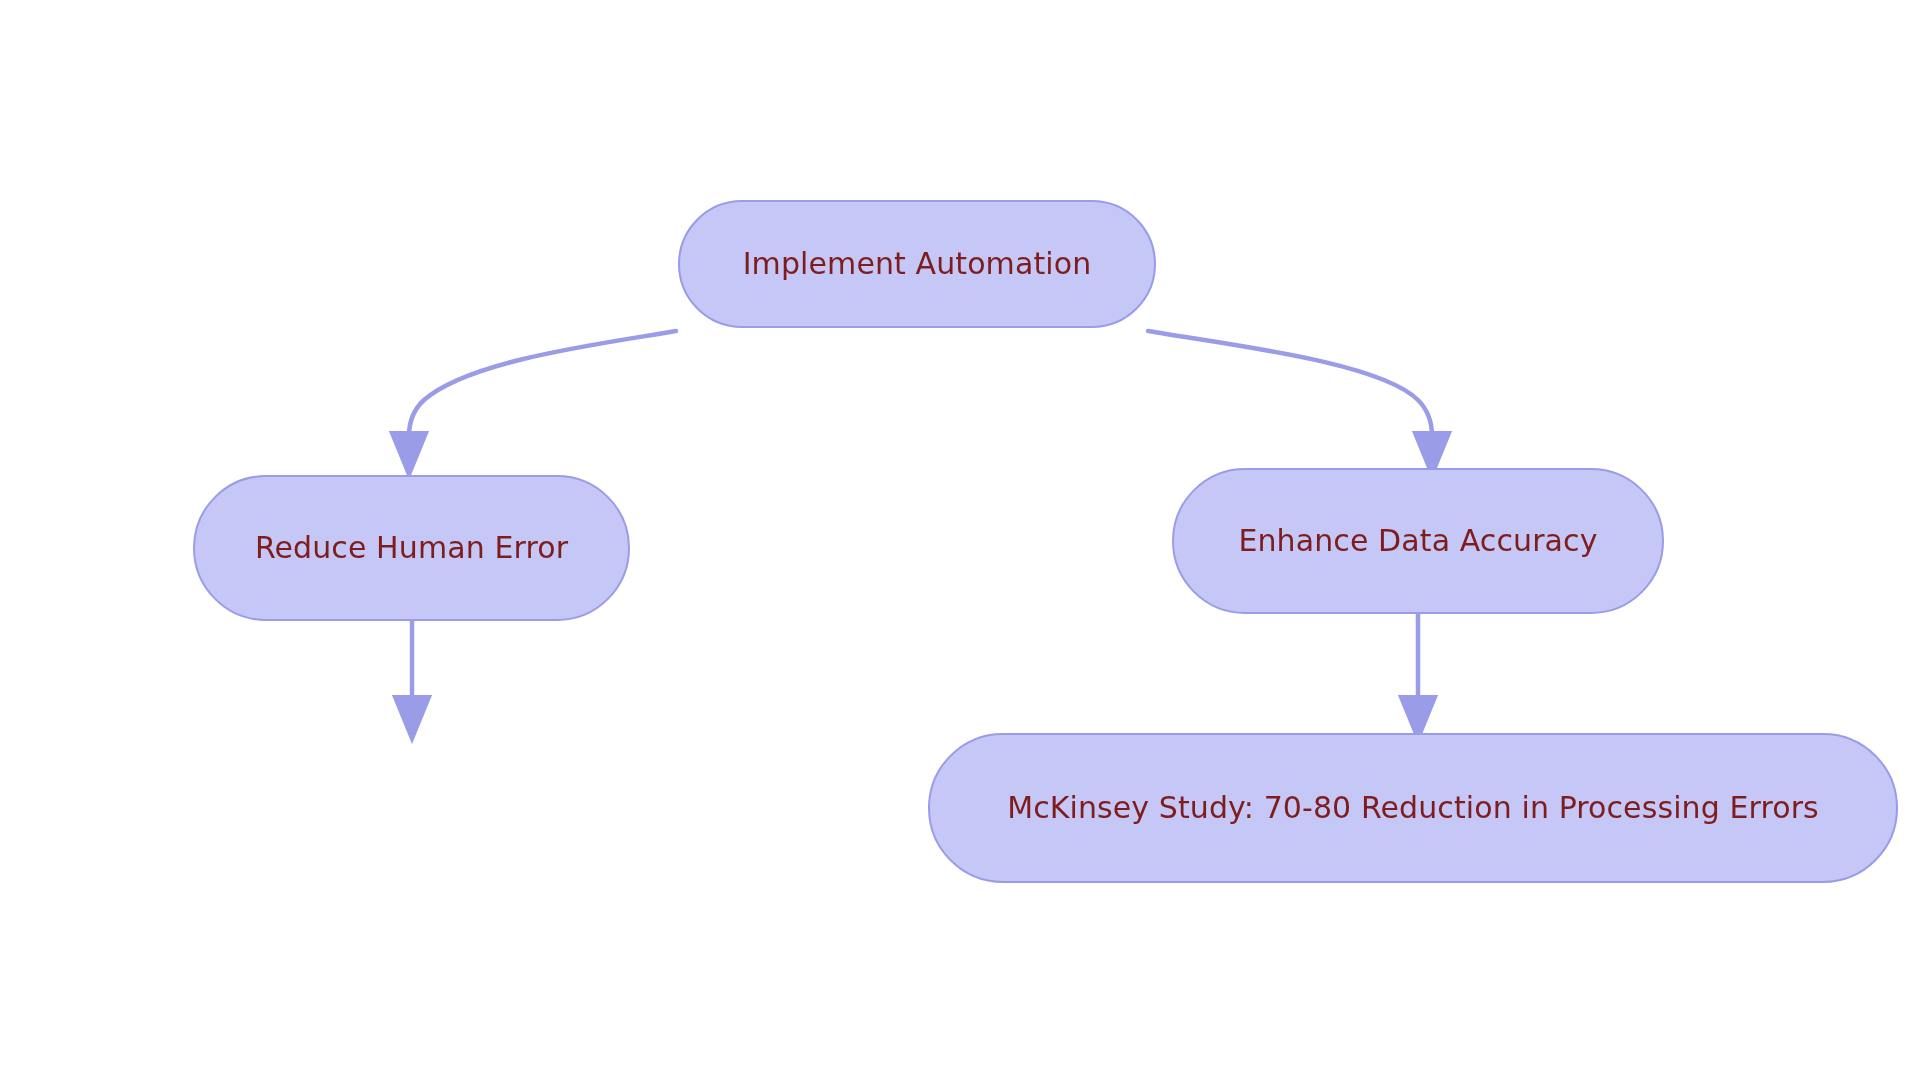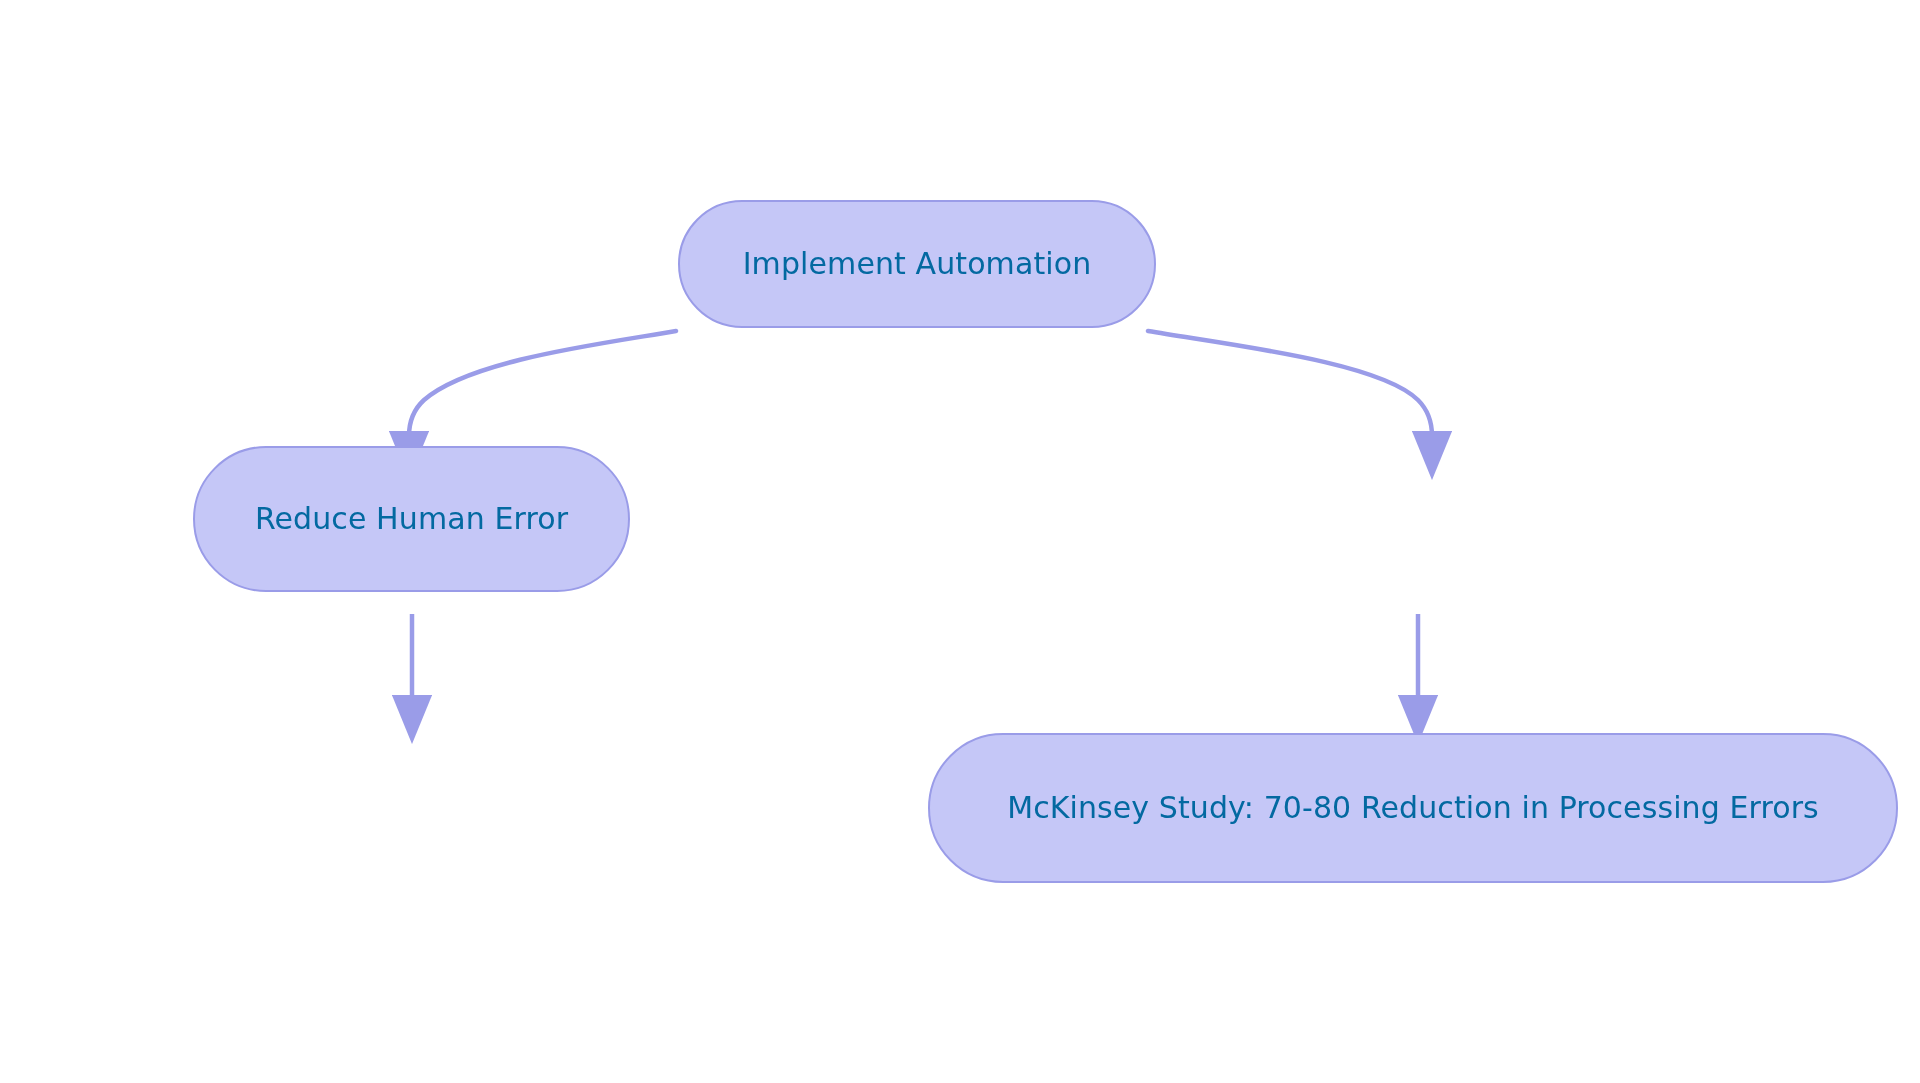"Implement Automation" .node-label { color: #0369a1 -> #7f1d1d }
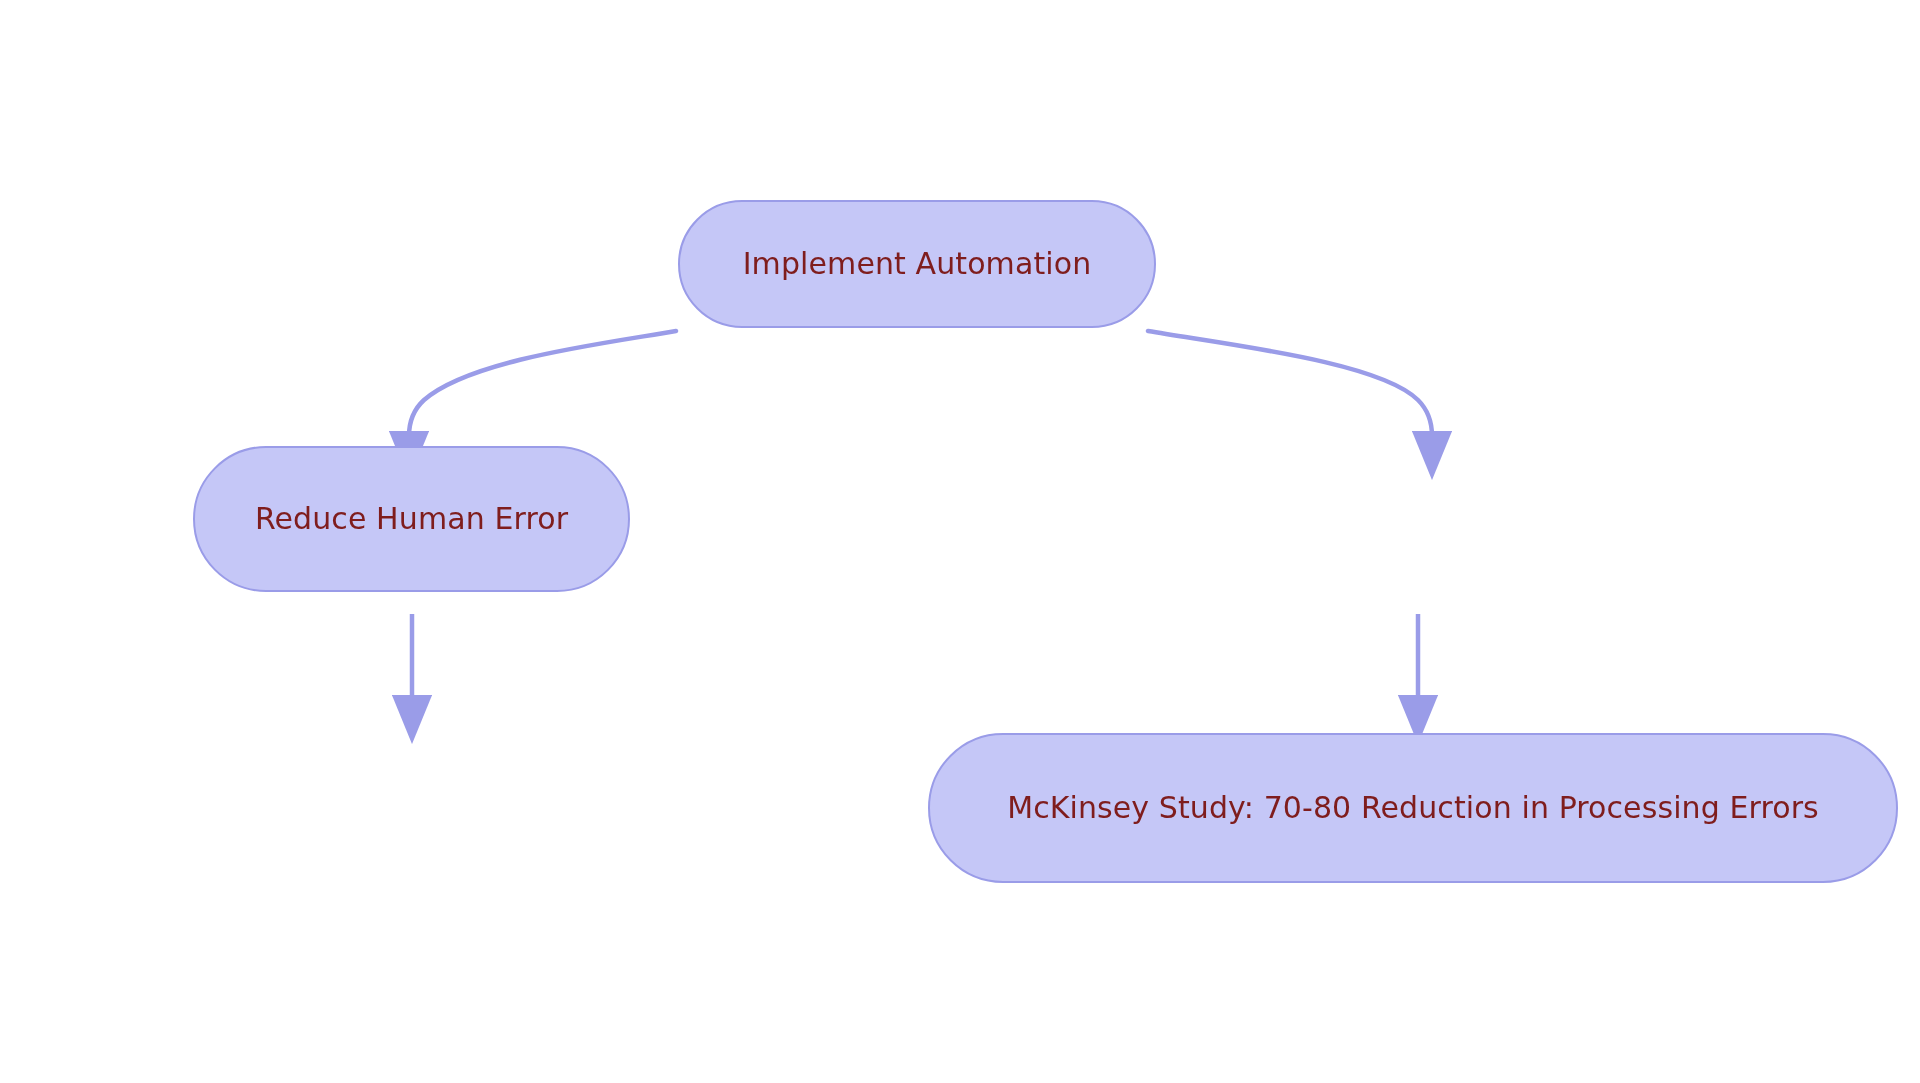"Reduce Human Error" #node-reduce-human-error { top: 446px -> 475px }
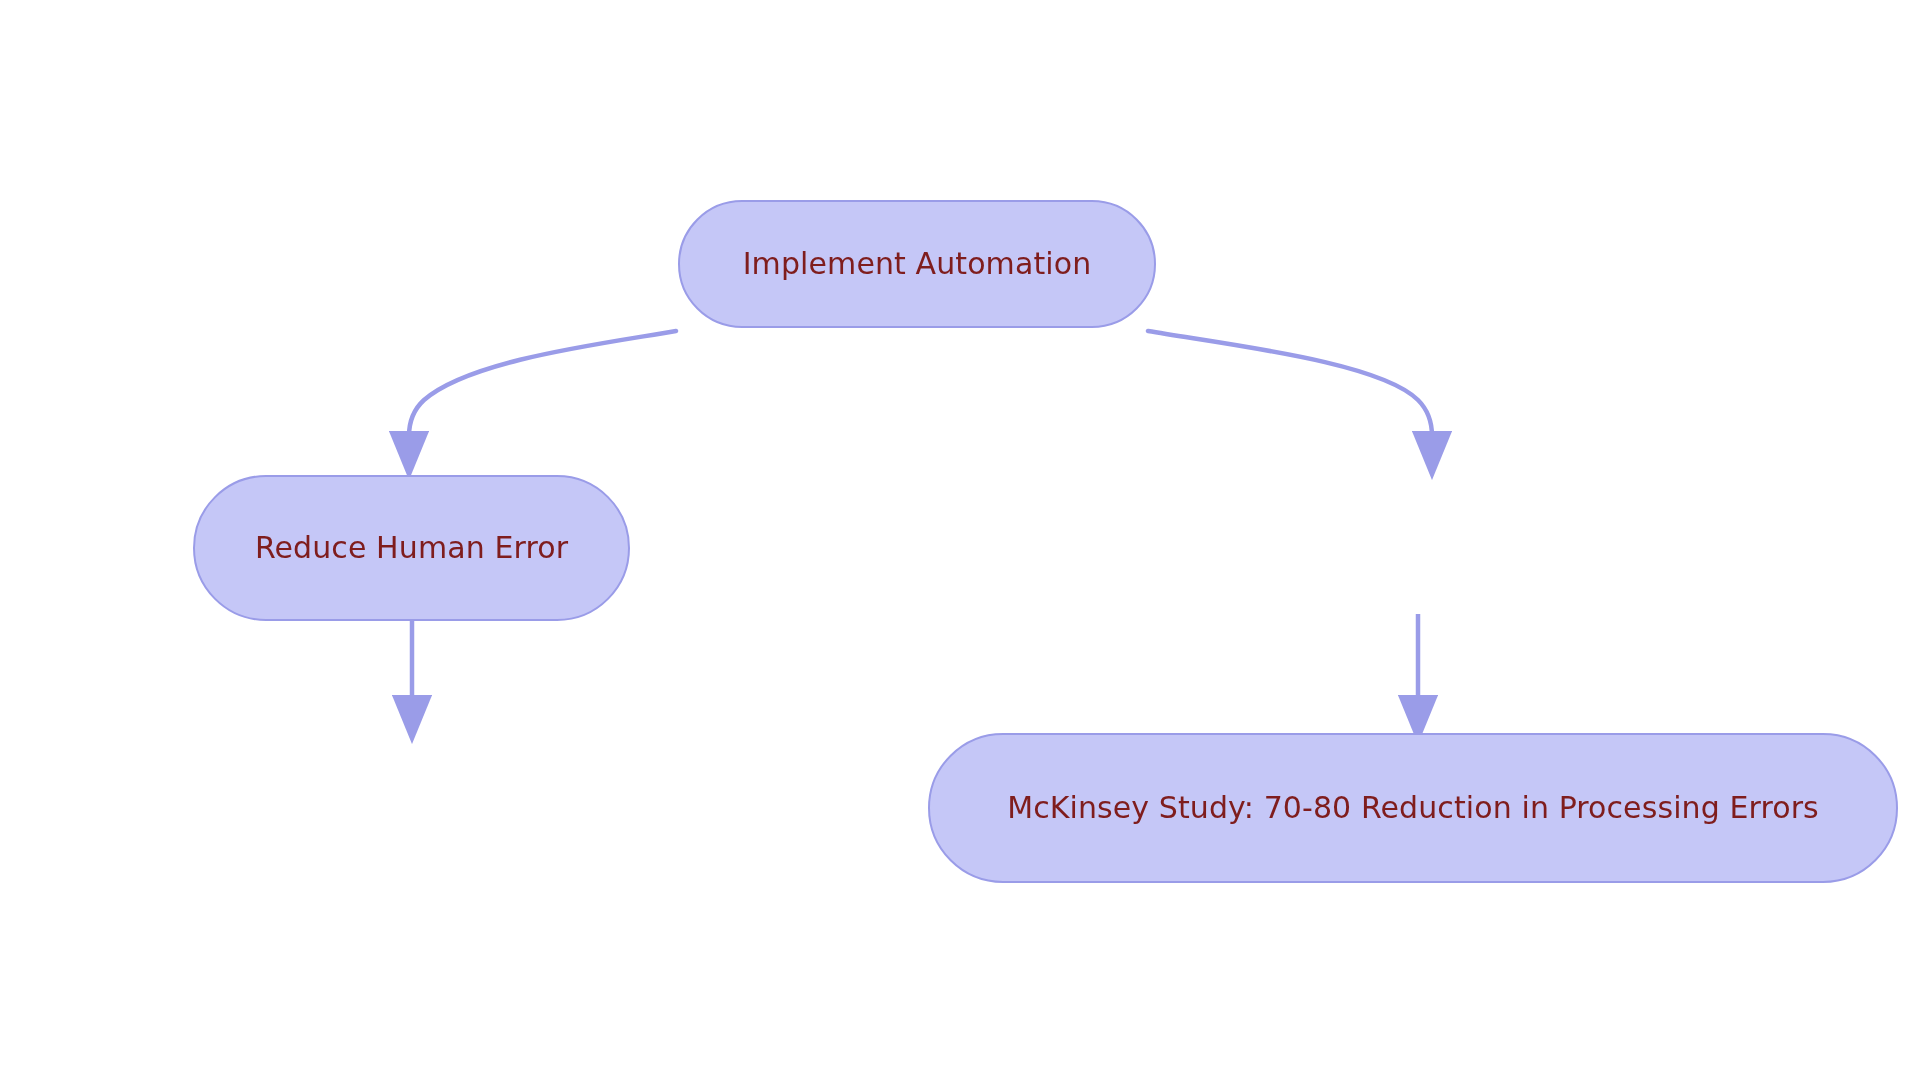"Enhance Data Accuracy" div.node { html: none -> <div> <span>Enhance Data Accuracy</span> </div> }
